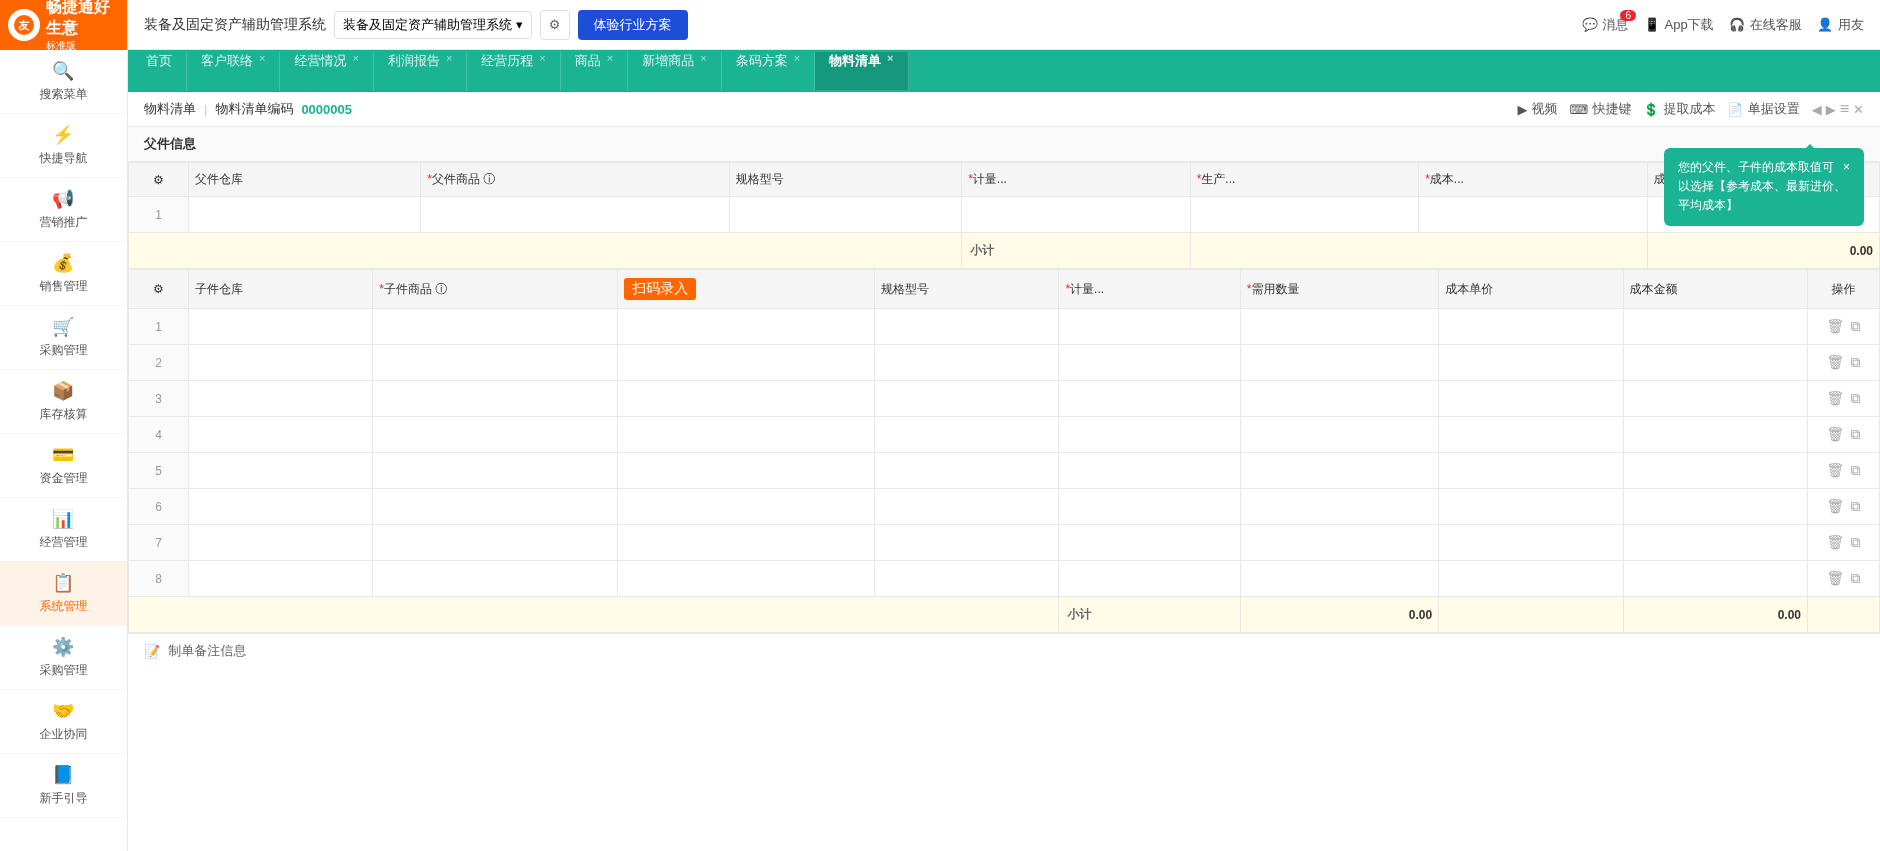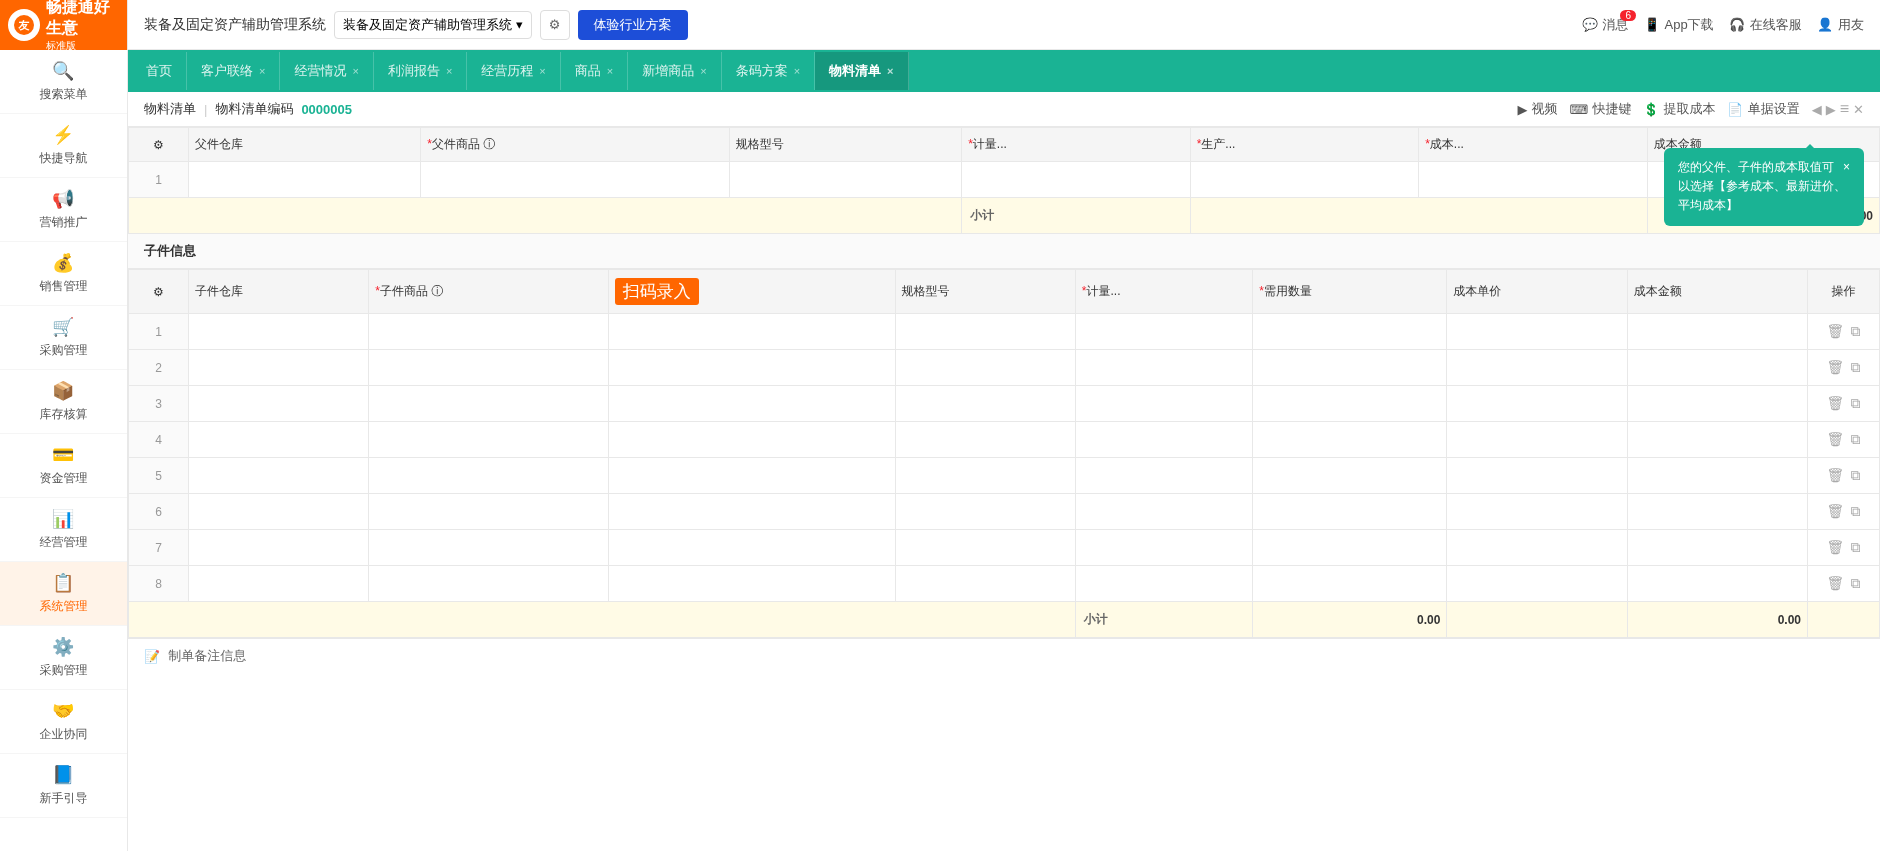"首页" .nav-tab { align-items: center -> none }
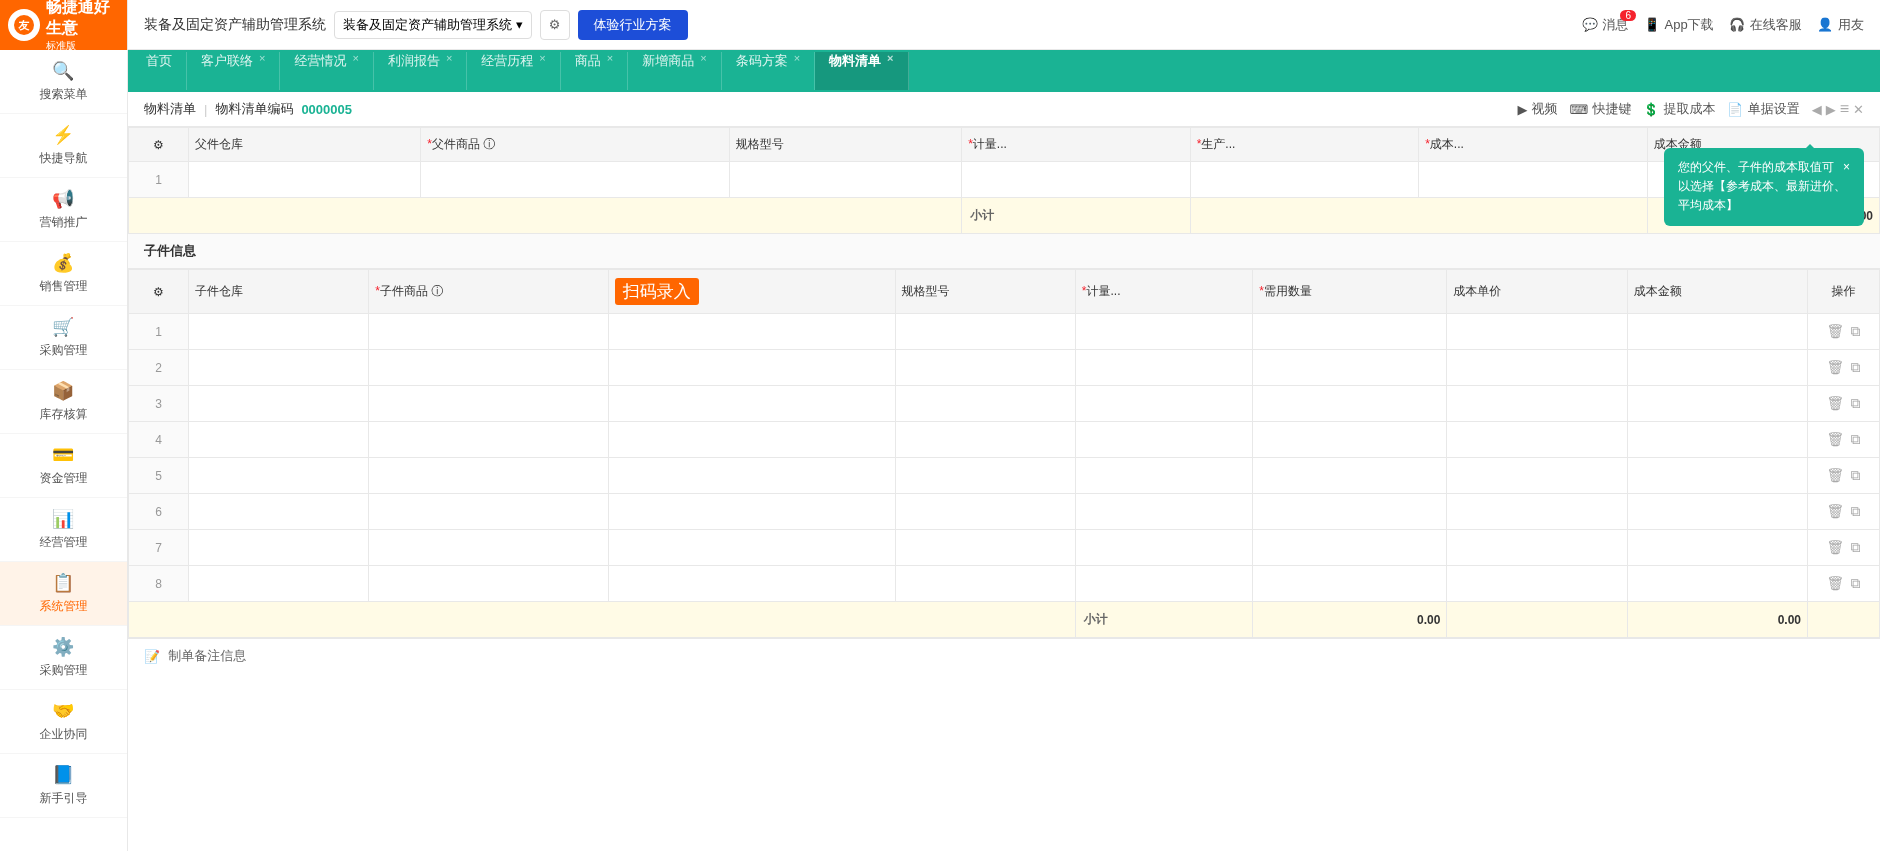"父件信息" div.section-title { html: none -> <div>父件信息</div> }
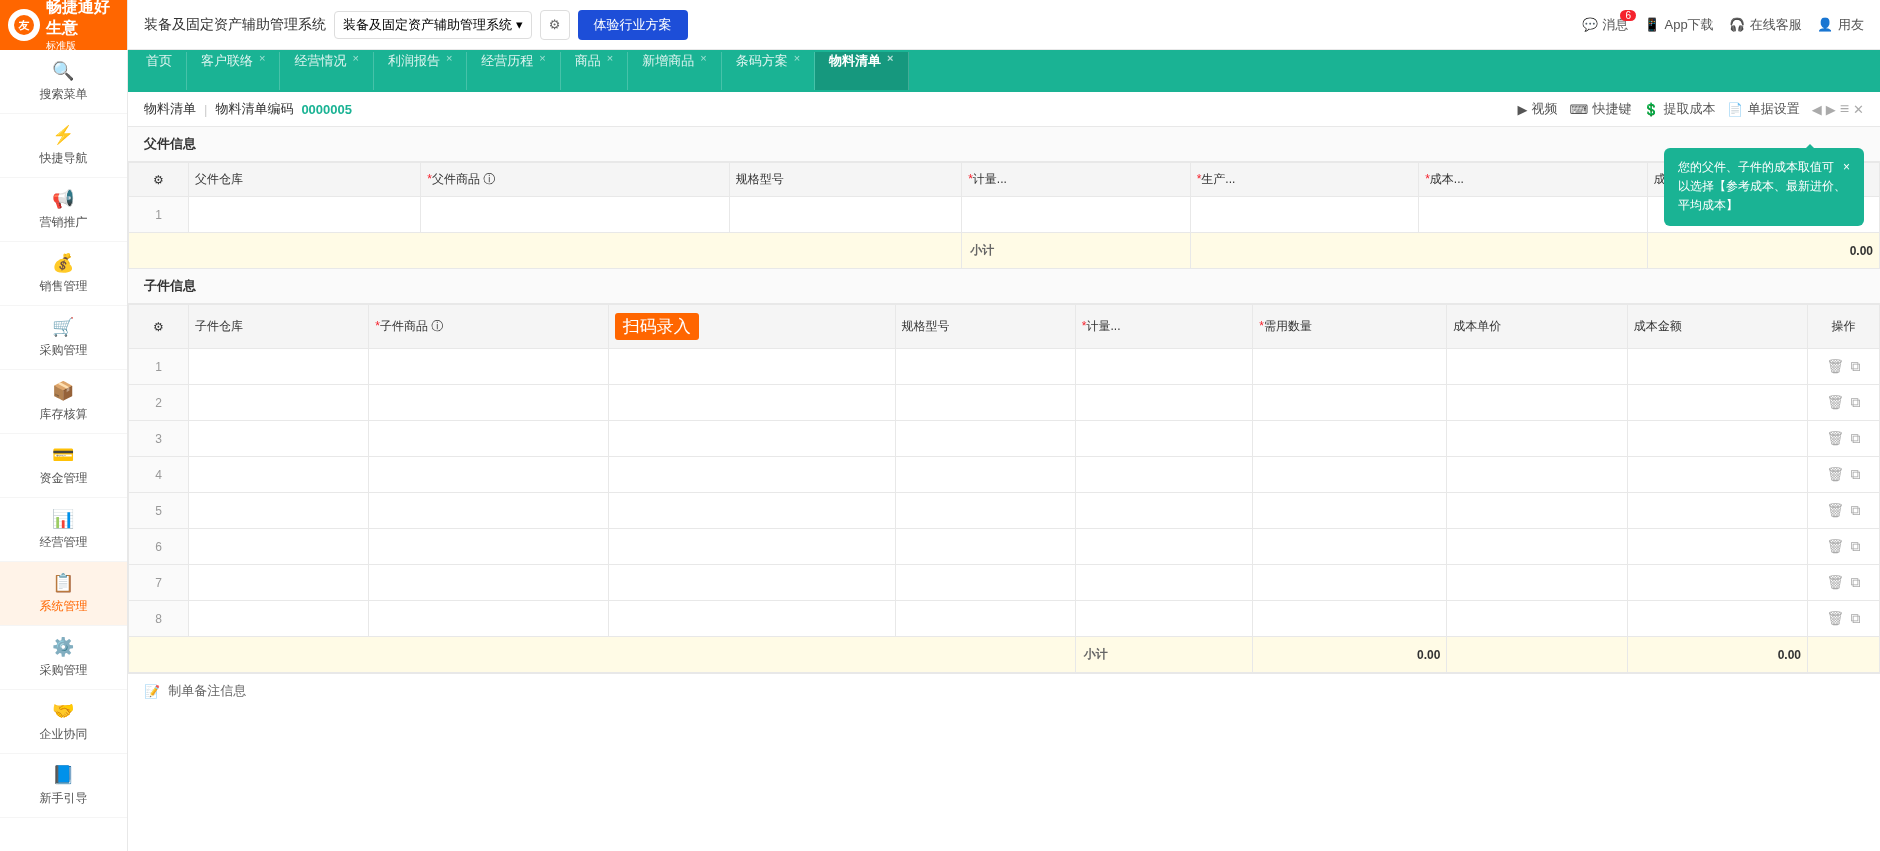"子件信息" div.section-title { html: <div>子件信息</div> -> none }
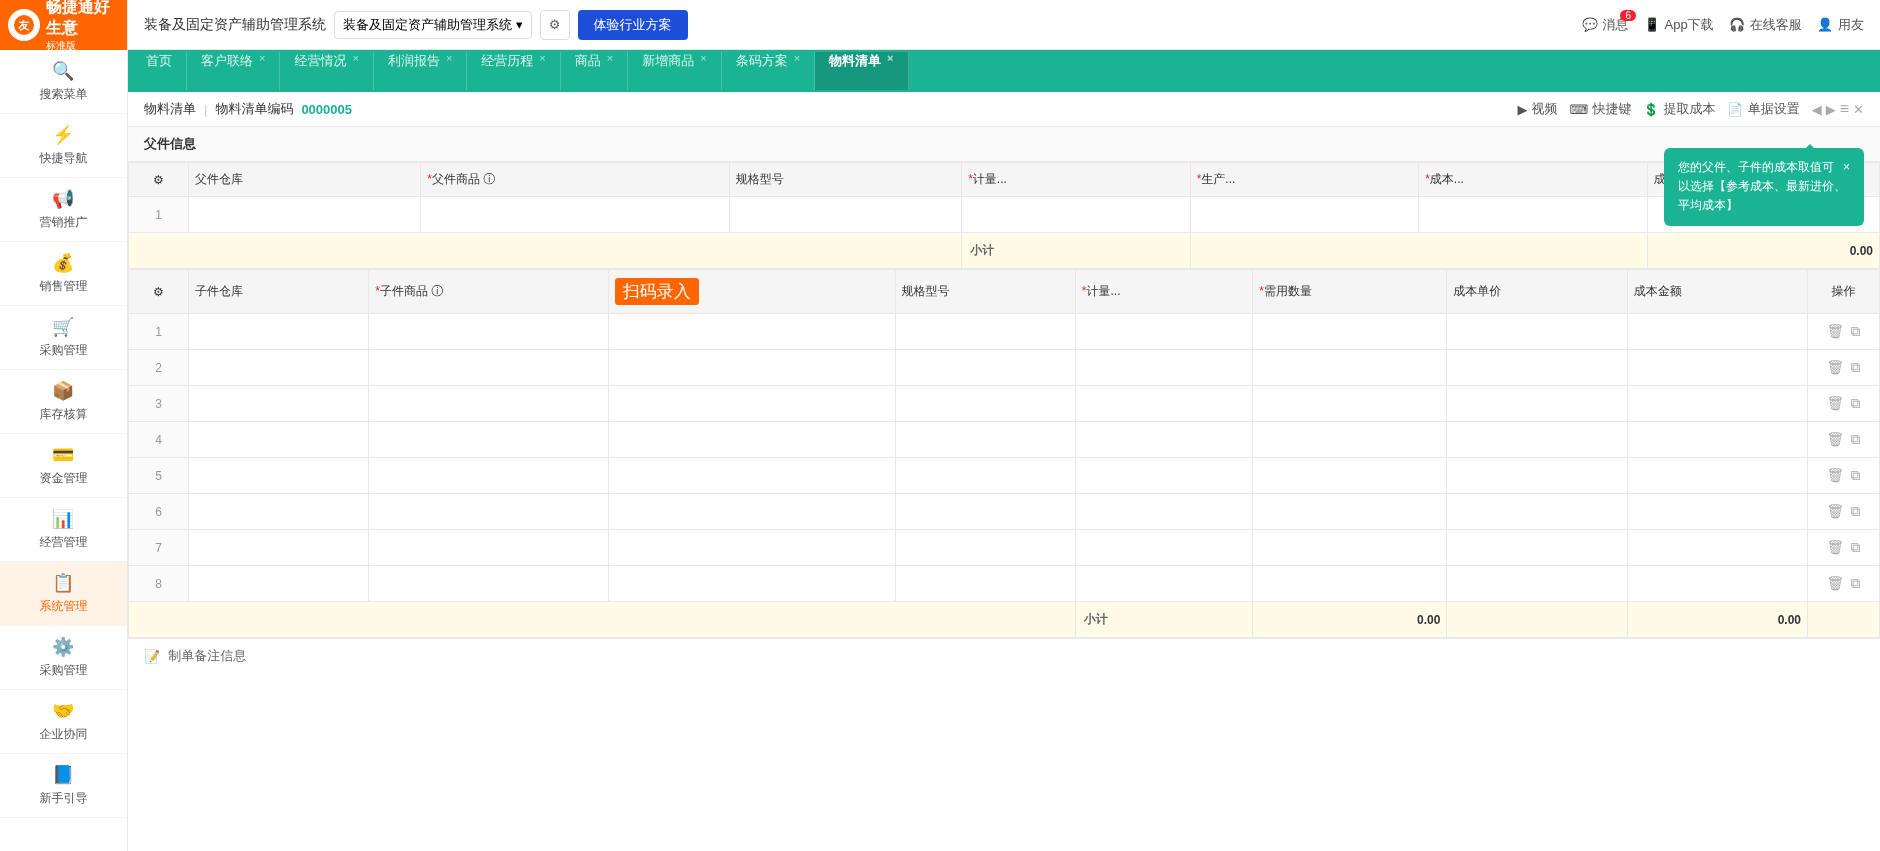"扫码录入" .scan-btn { font-size: 17px -> 14px }
